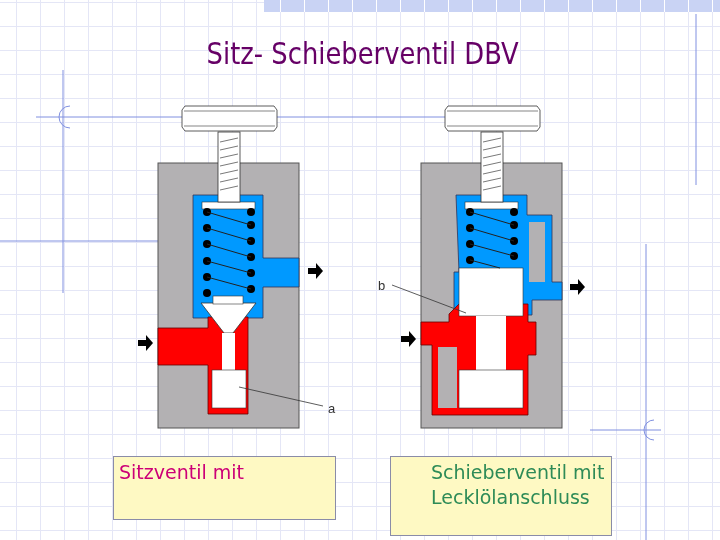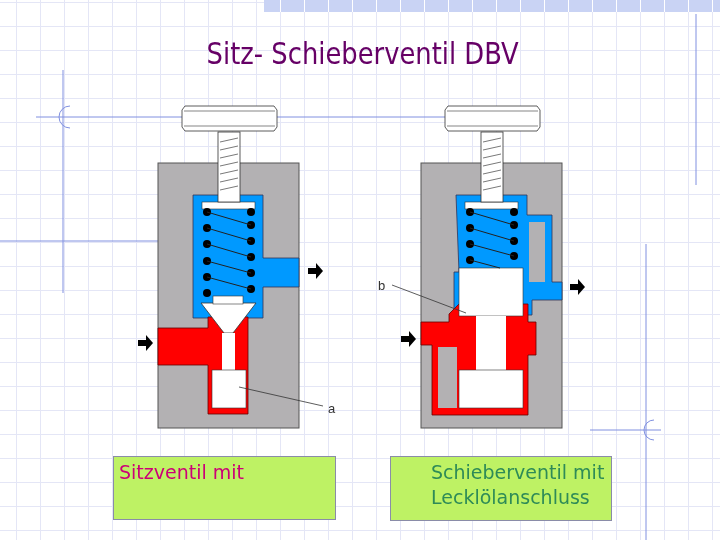"Sitzventil mit" .caption { background: #bef264 -> #fef9c3 }
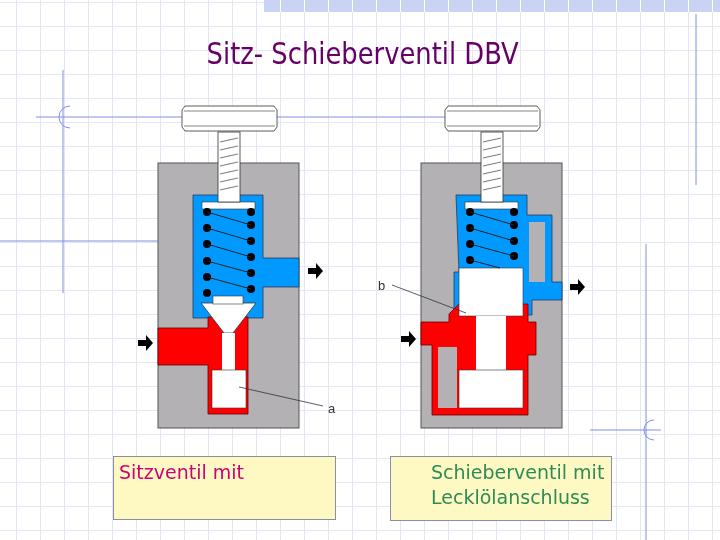"Schieberventil mit" .cap2 { height: 65px -> 80px }
